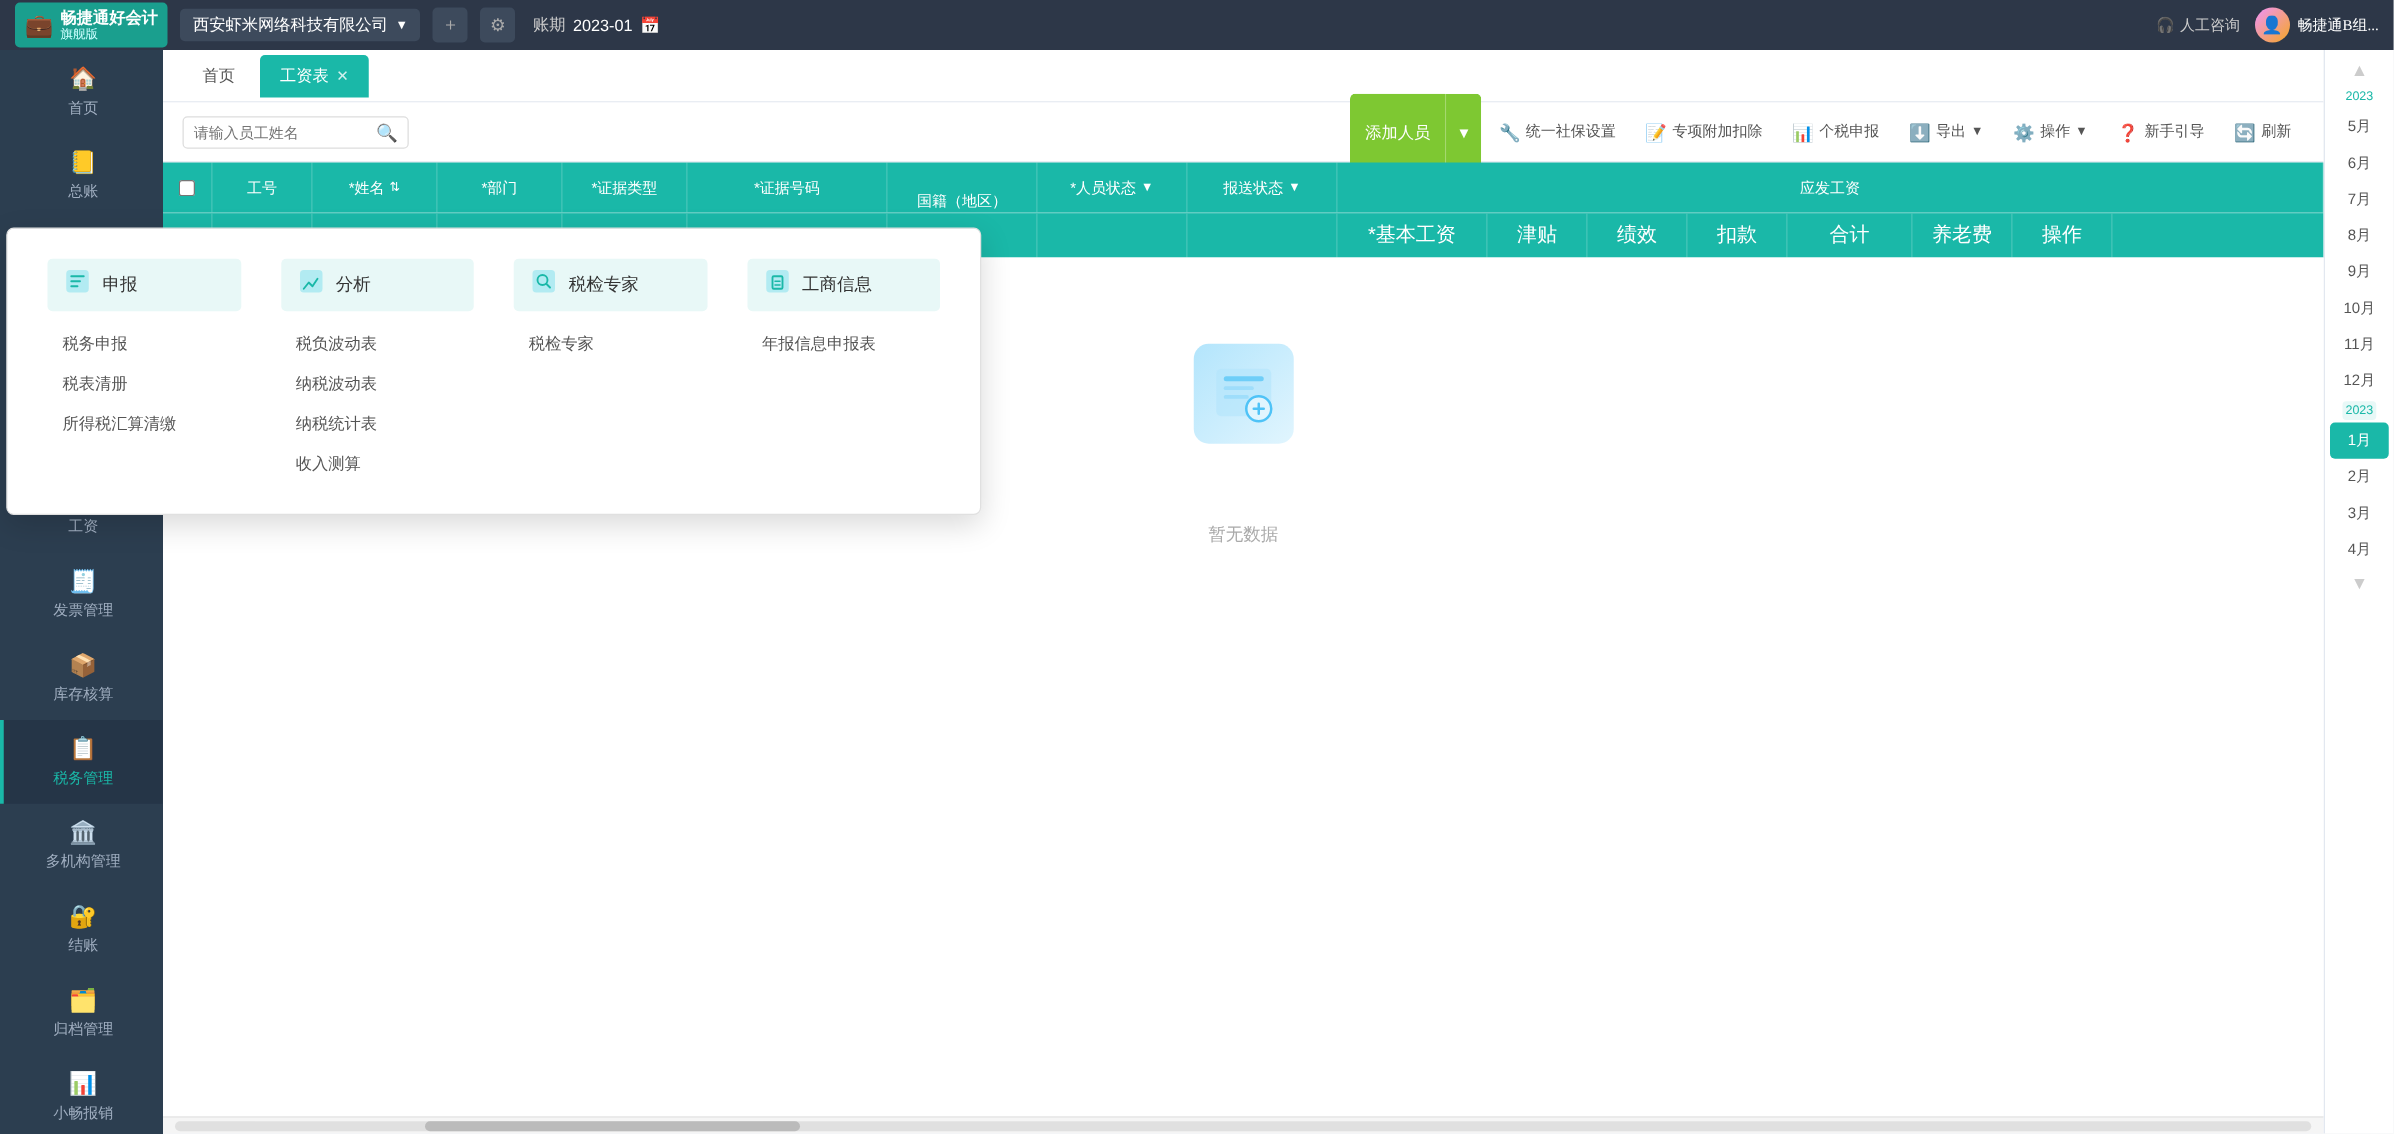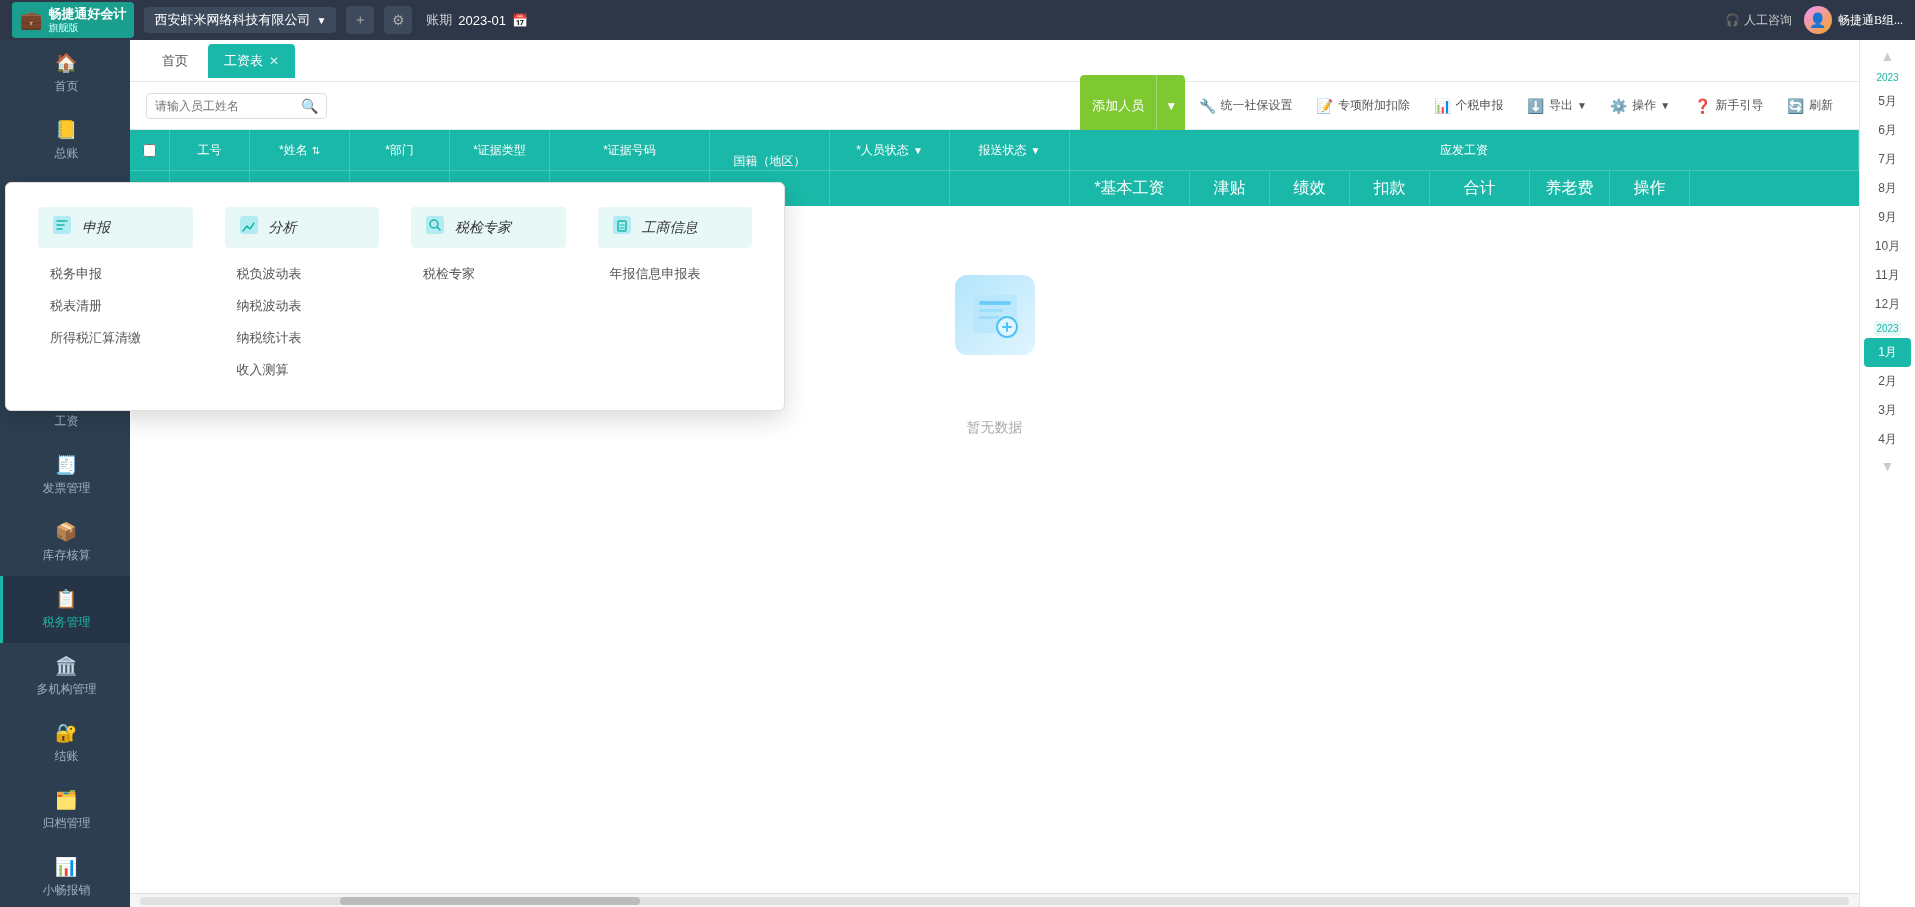"申报" .popup-section-title { font-style: italic -> none }
